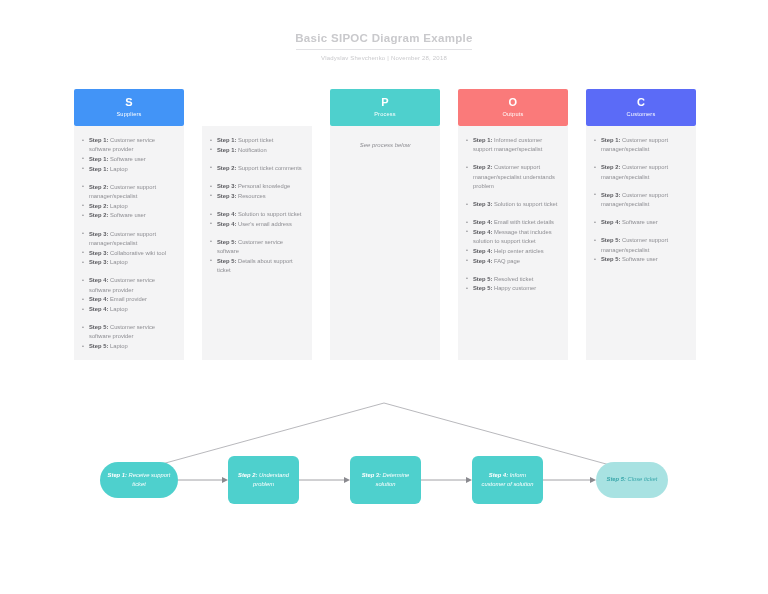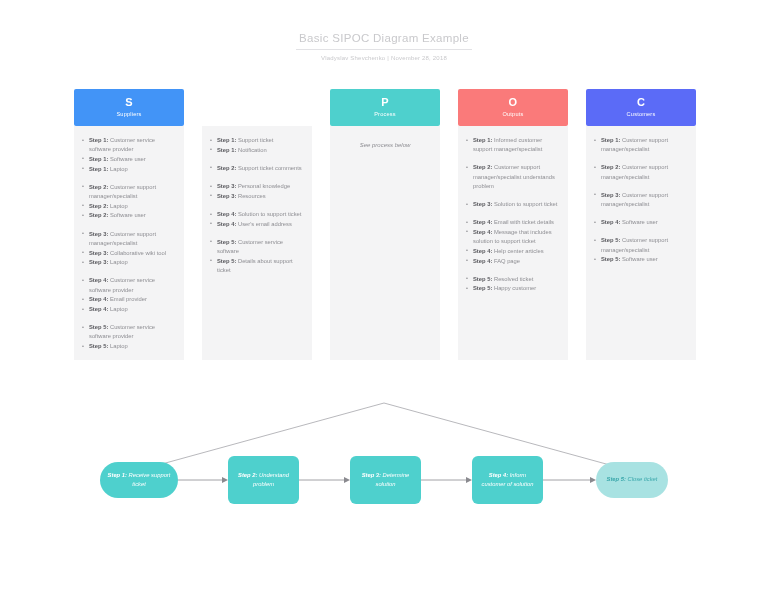"Basic SIPOC Diagram Example" .doc-title { font-weight: normal -> bold }
